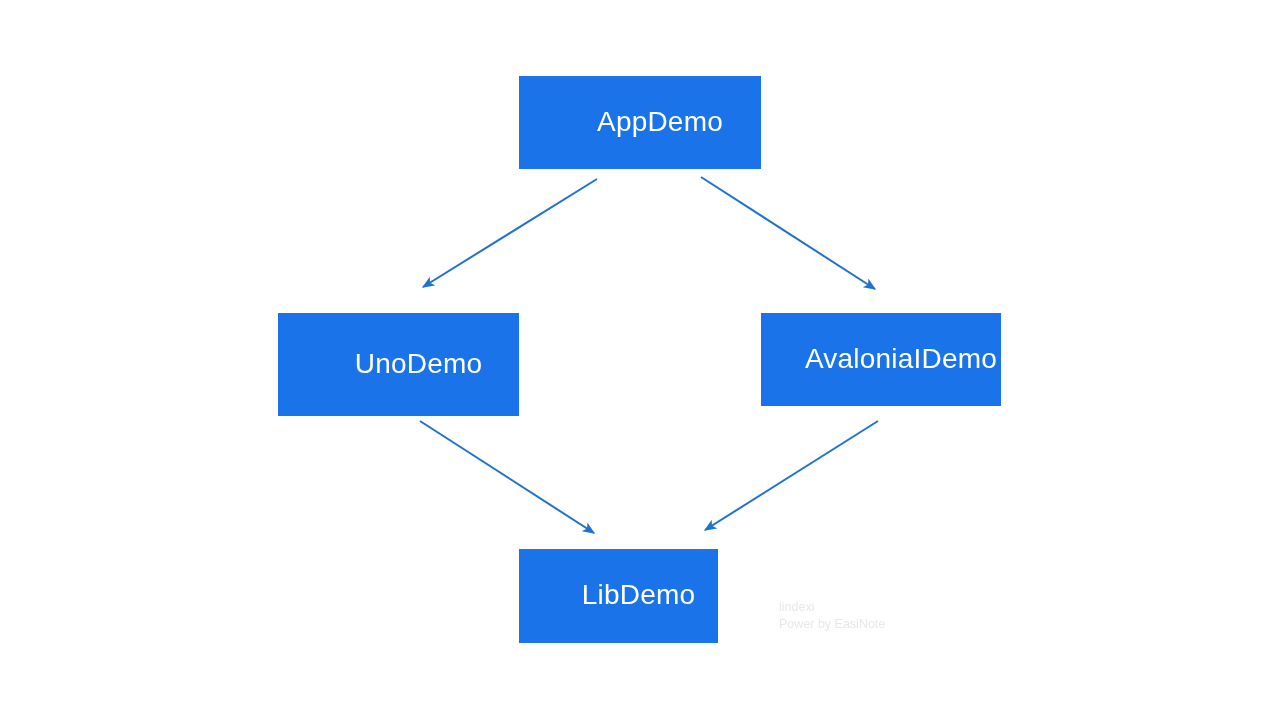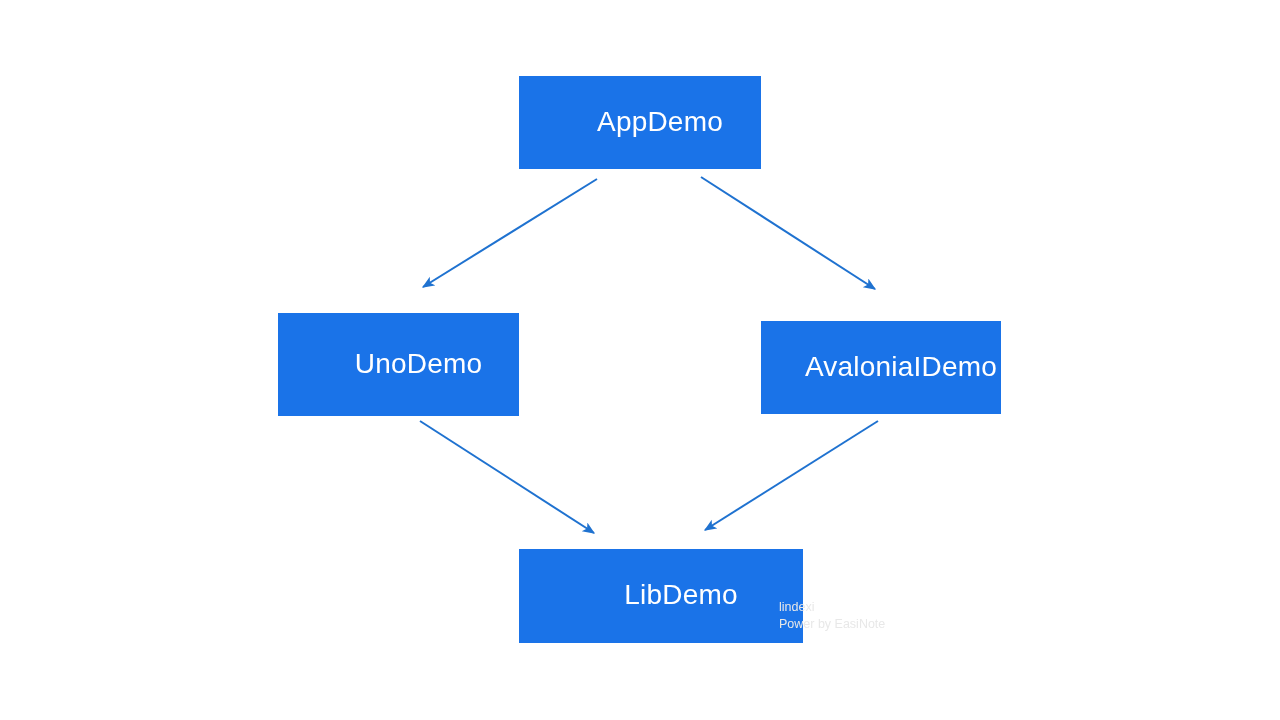"AvaloniaIDemo" #node-avaloniademo { margin-top: 8px -> none }
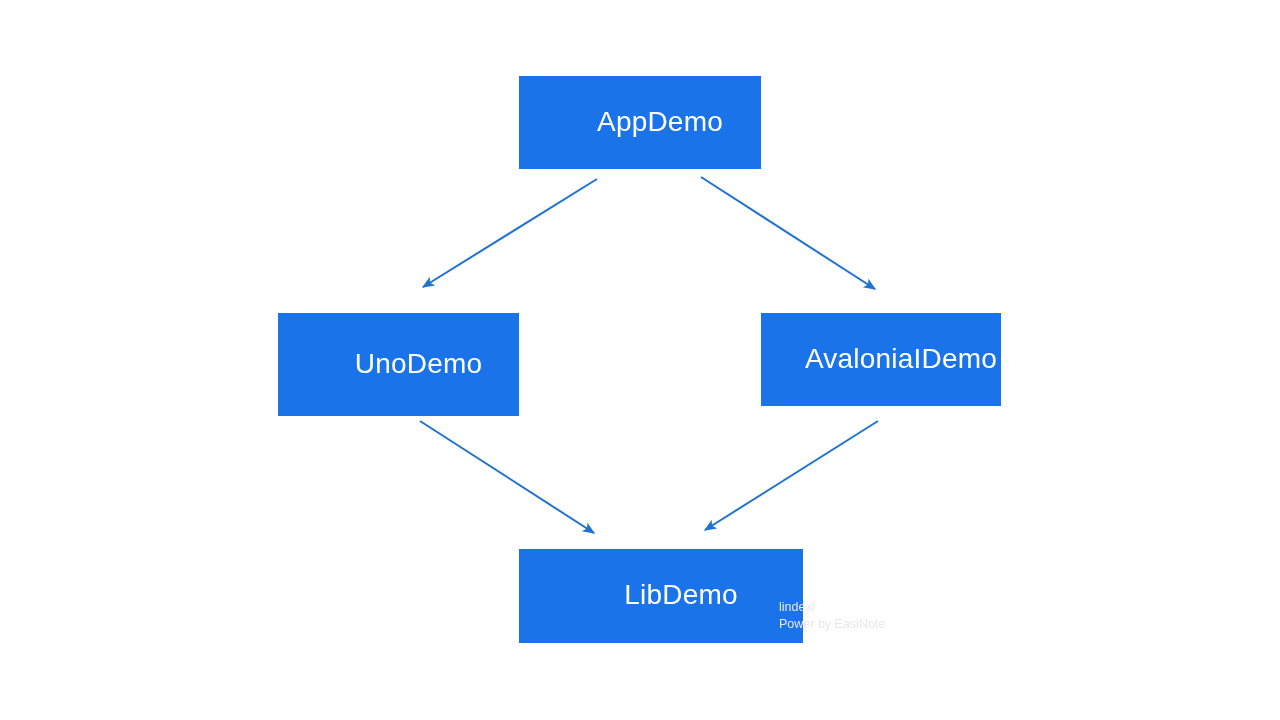"LibDemo" #node-libdemo { width: 284px -> 199px }
